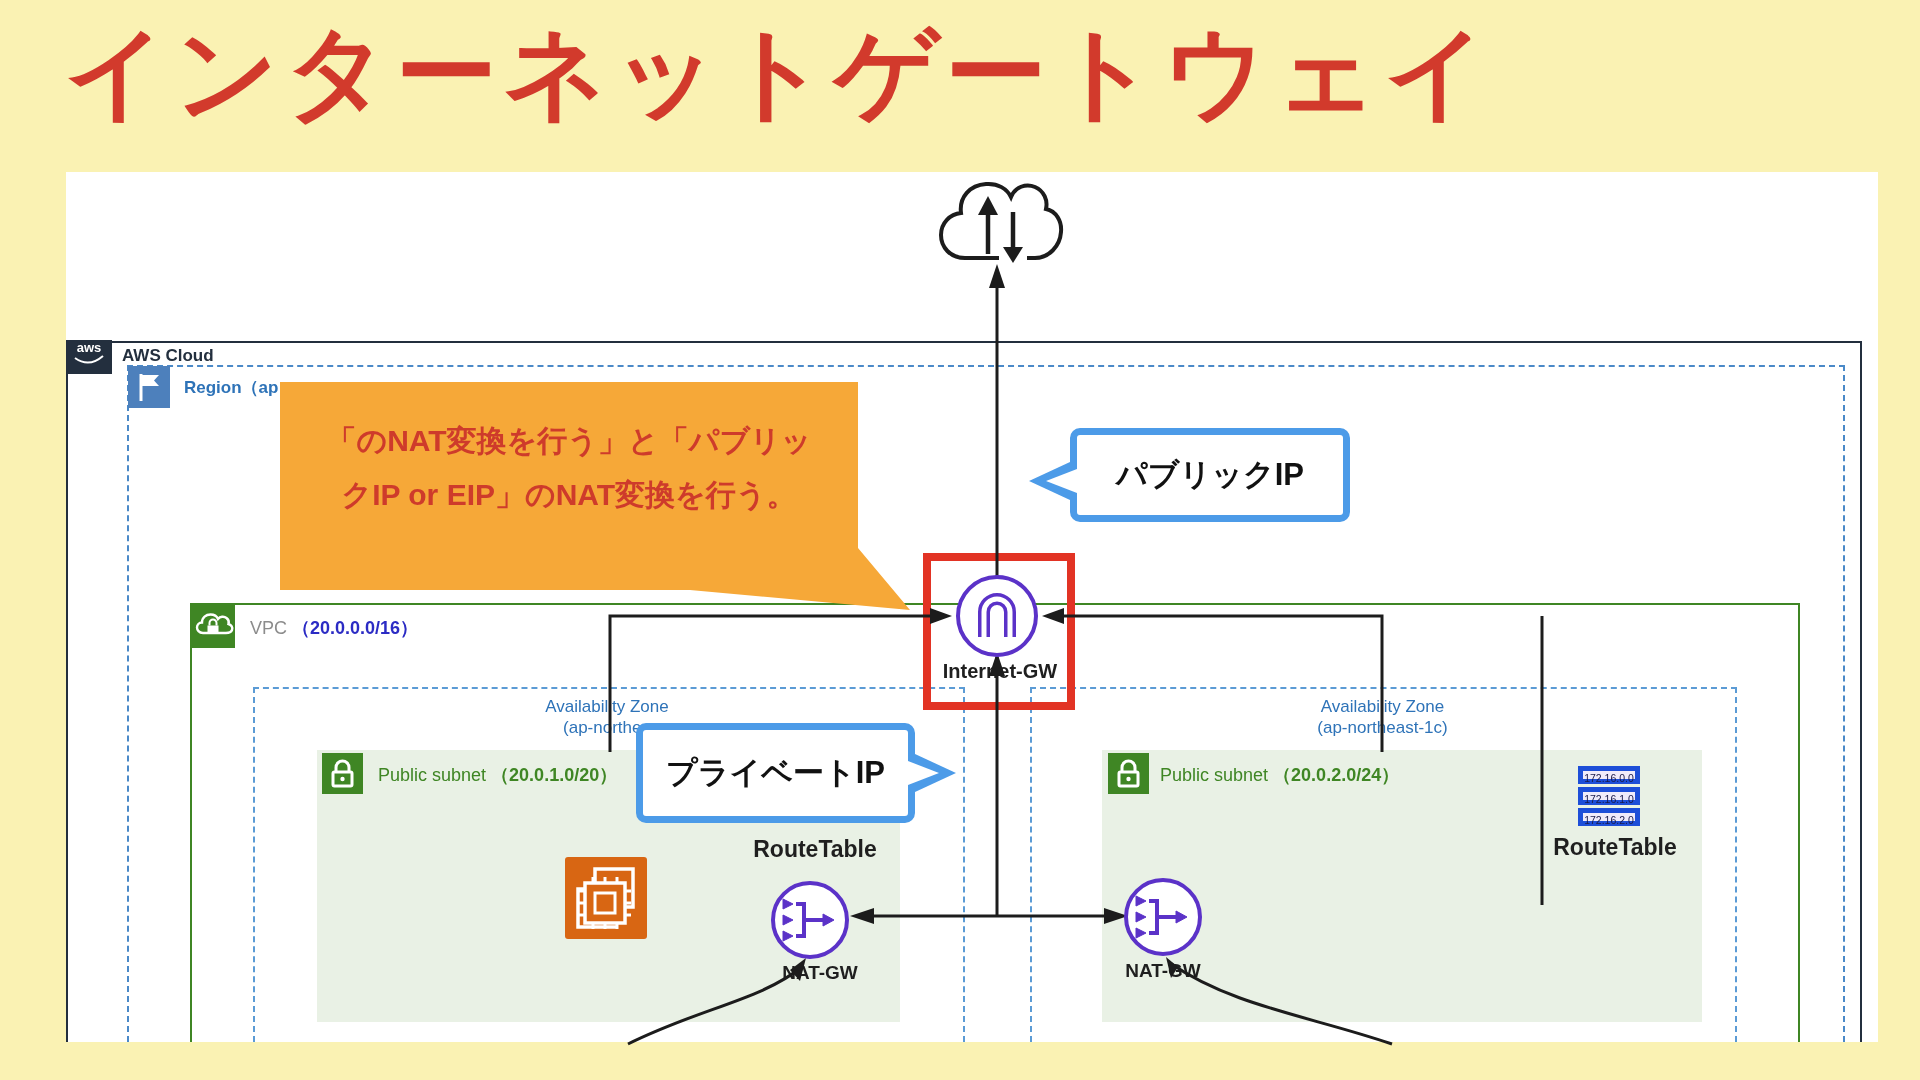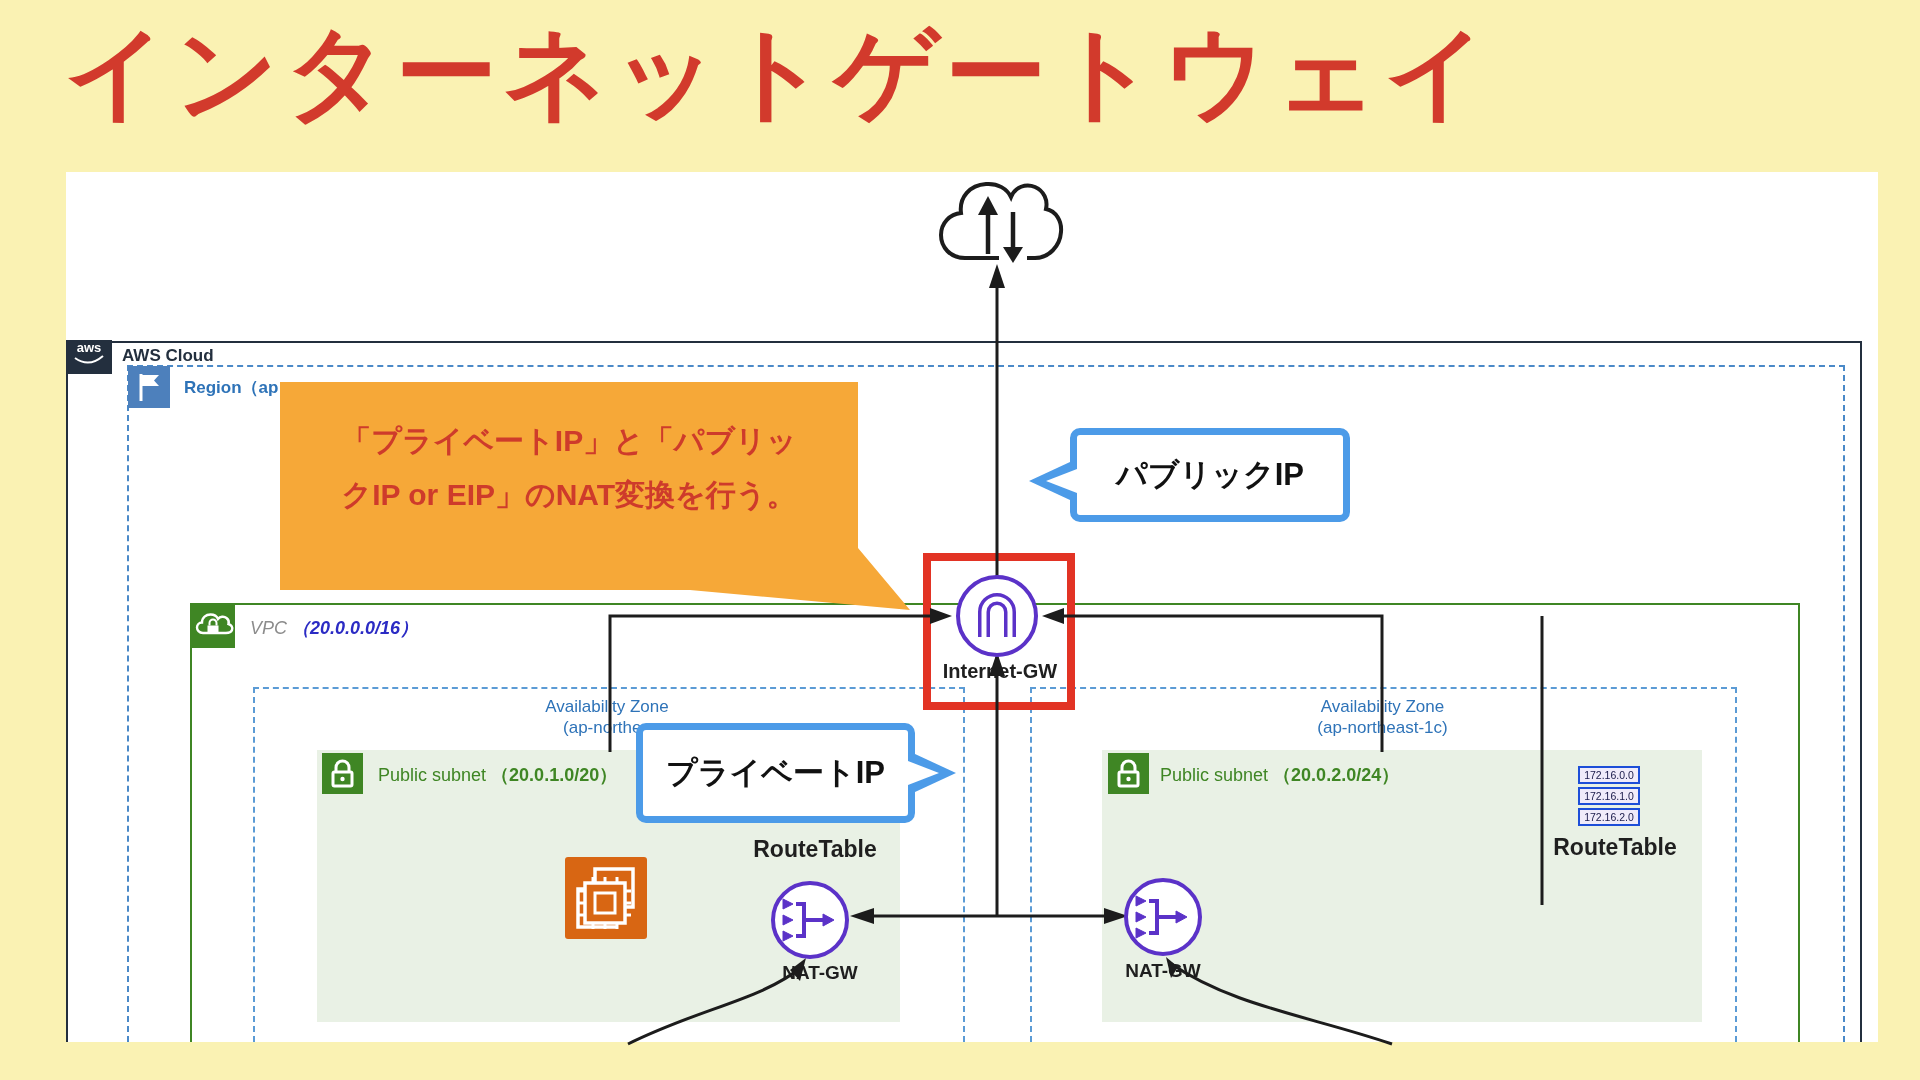"「プライベートIP」と「パブリッ" div { text: プライベートIP -> のNAT変換を行う }
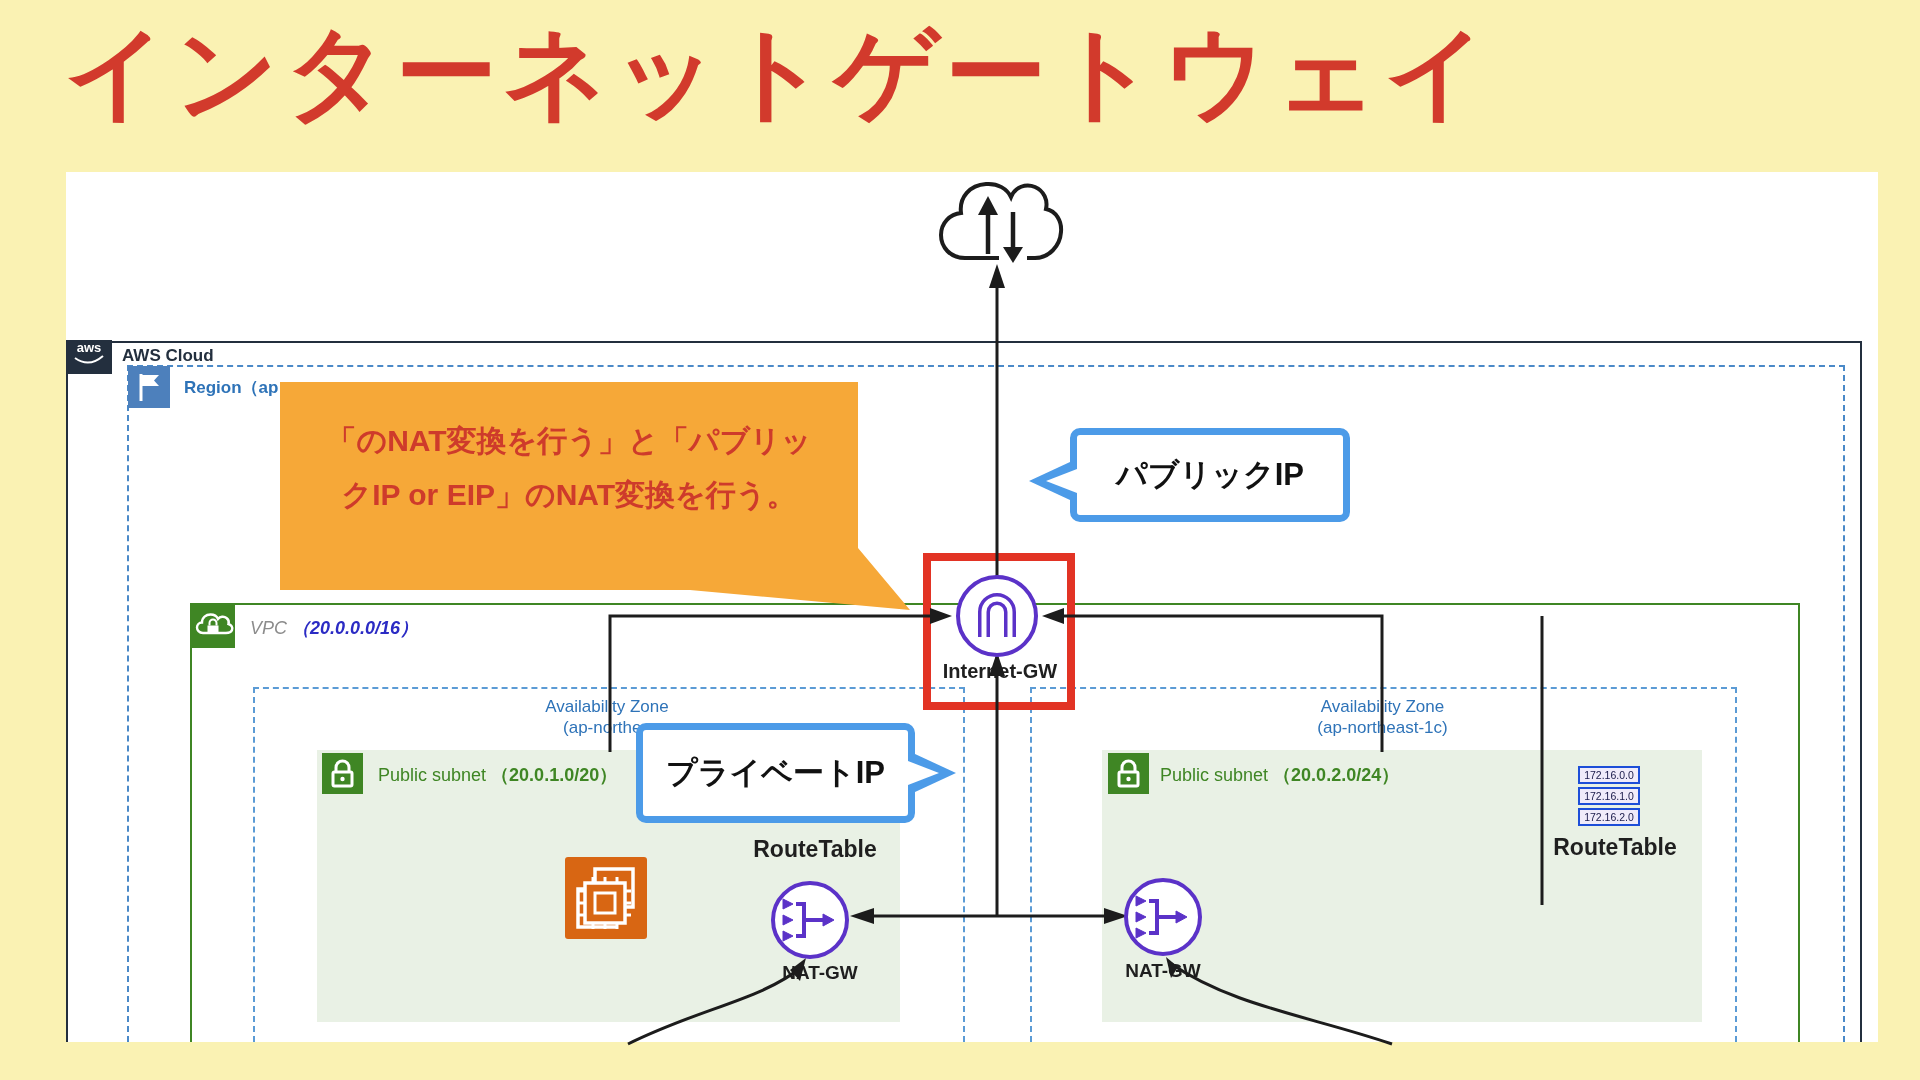"VPC （20.0.0.0/16）" .vpc-label { font-style: italic -> none }
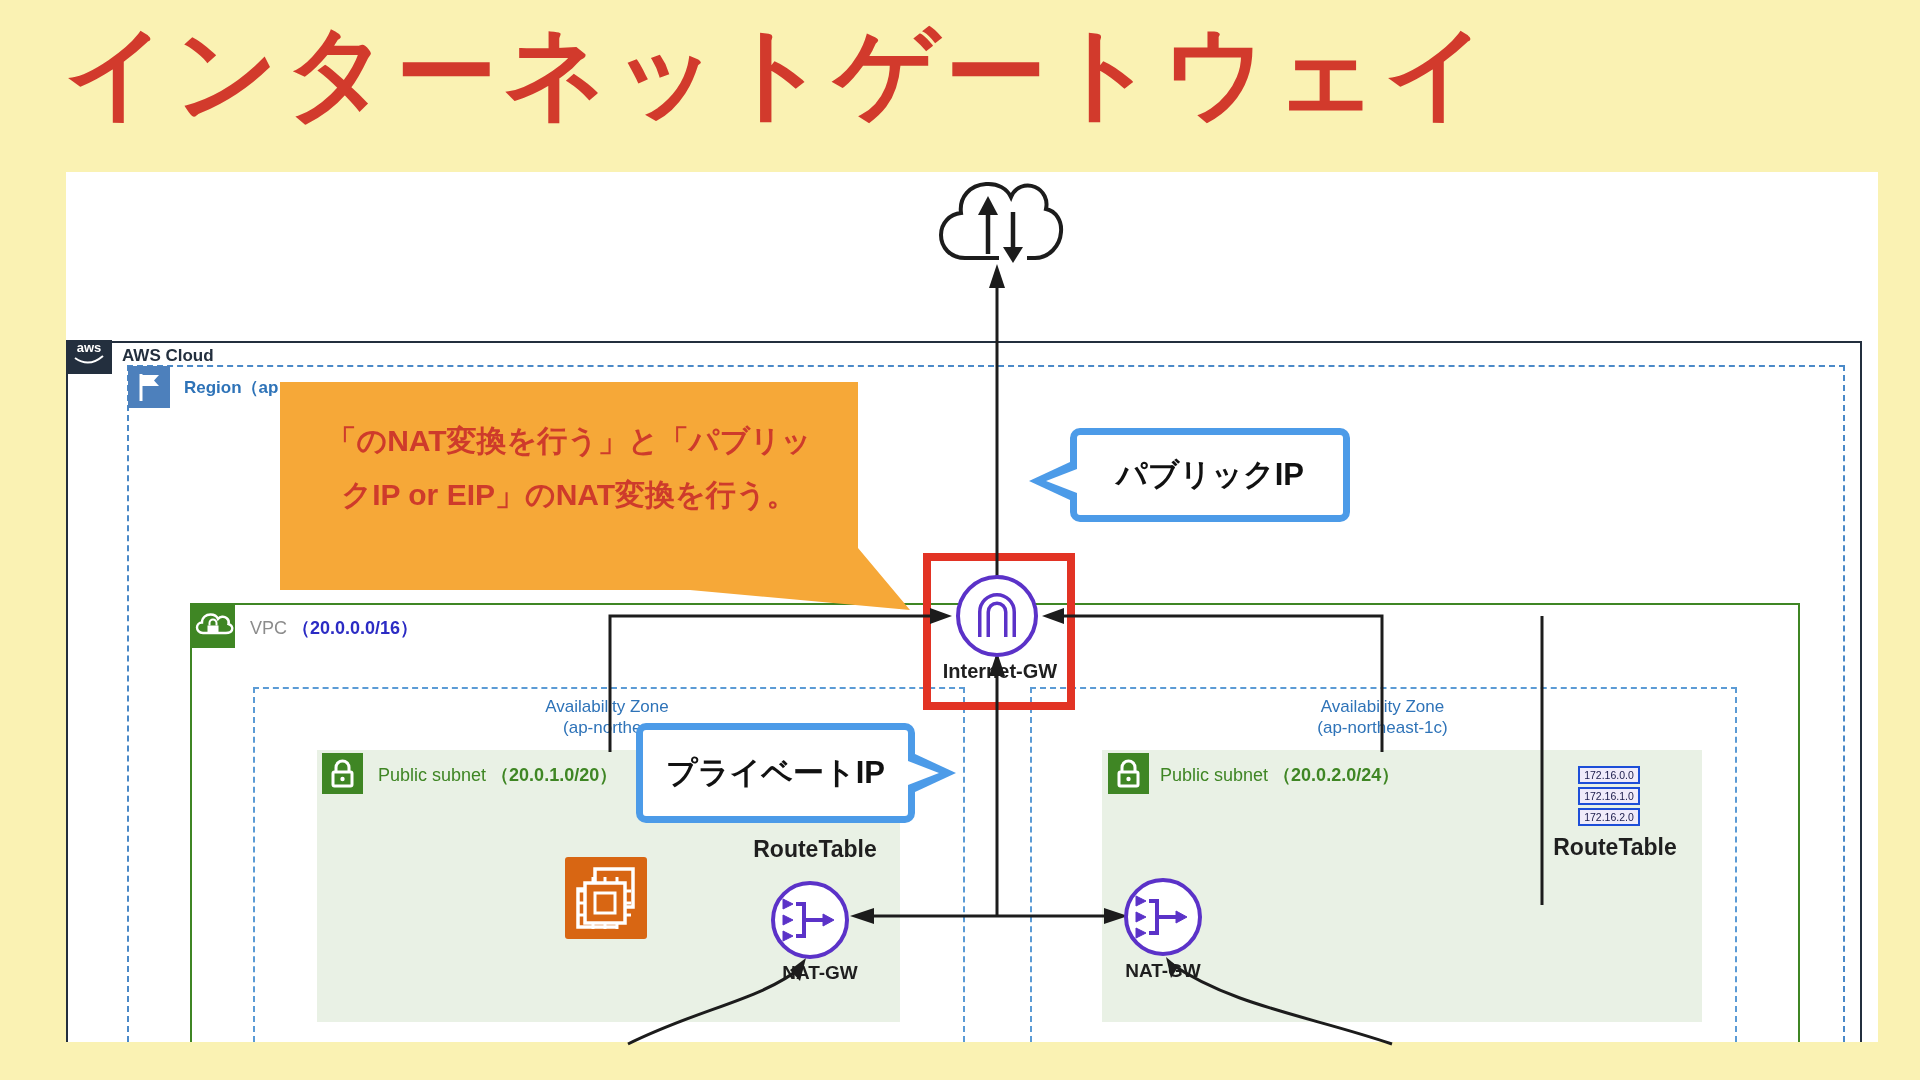"172.16.0.0" .rt-entry { border: 2px solid #1d4ed8 -> 5px solid #1d4ed8 }
